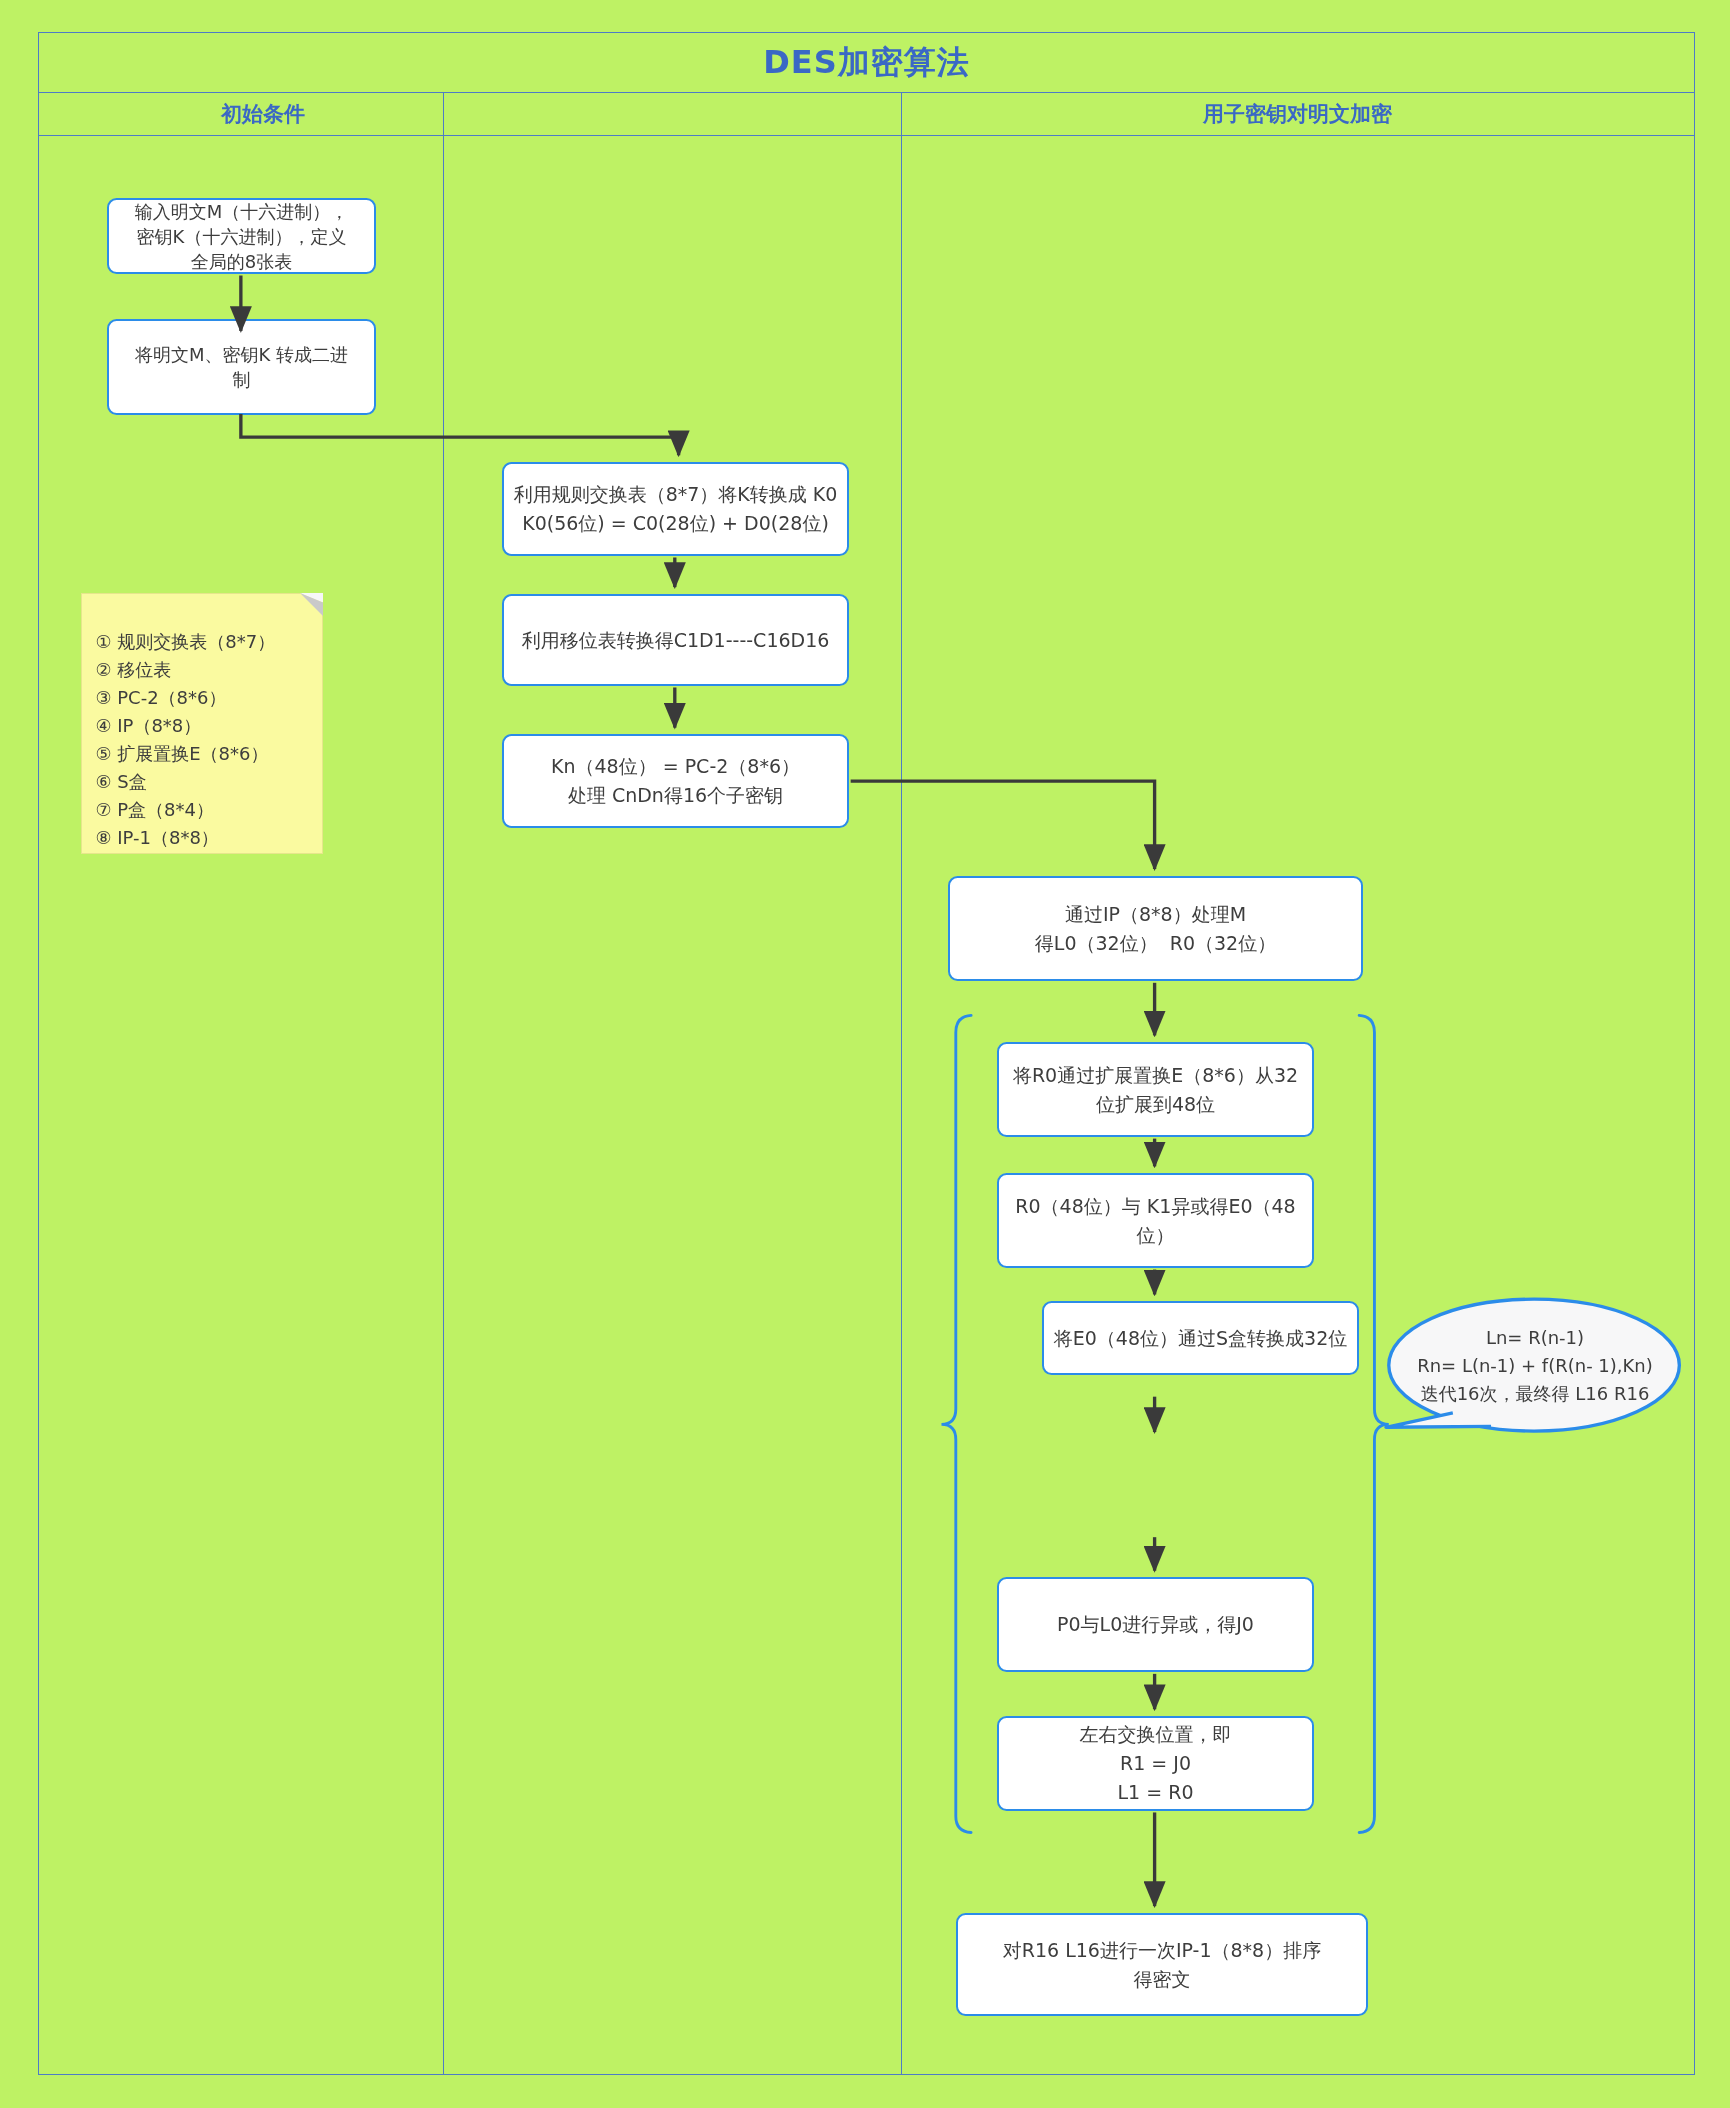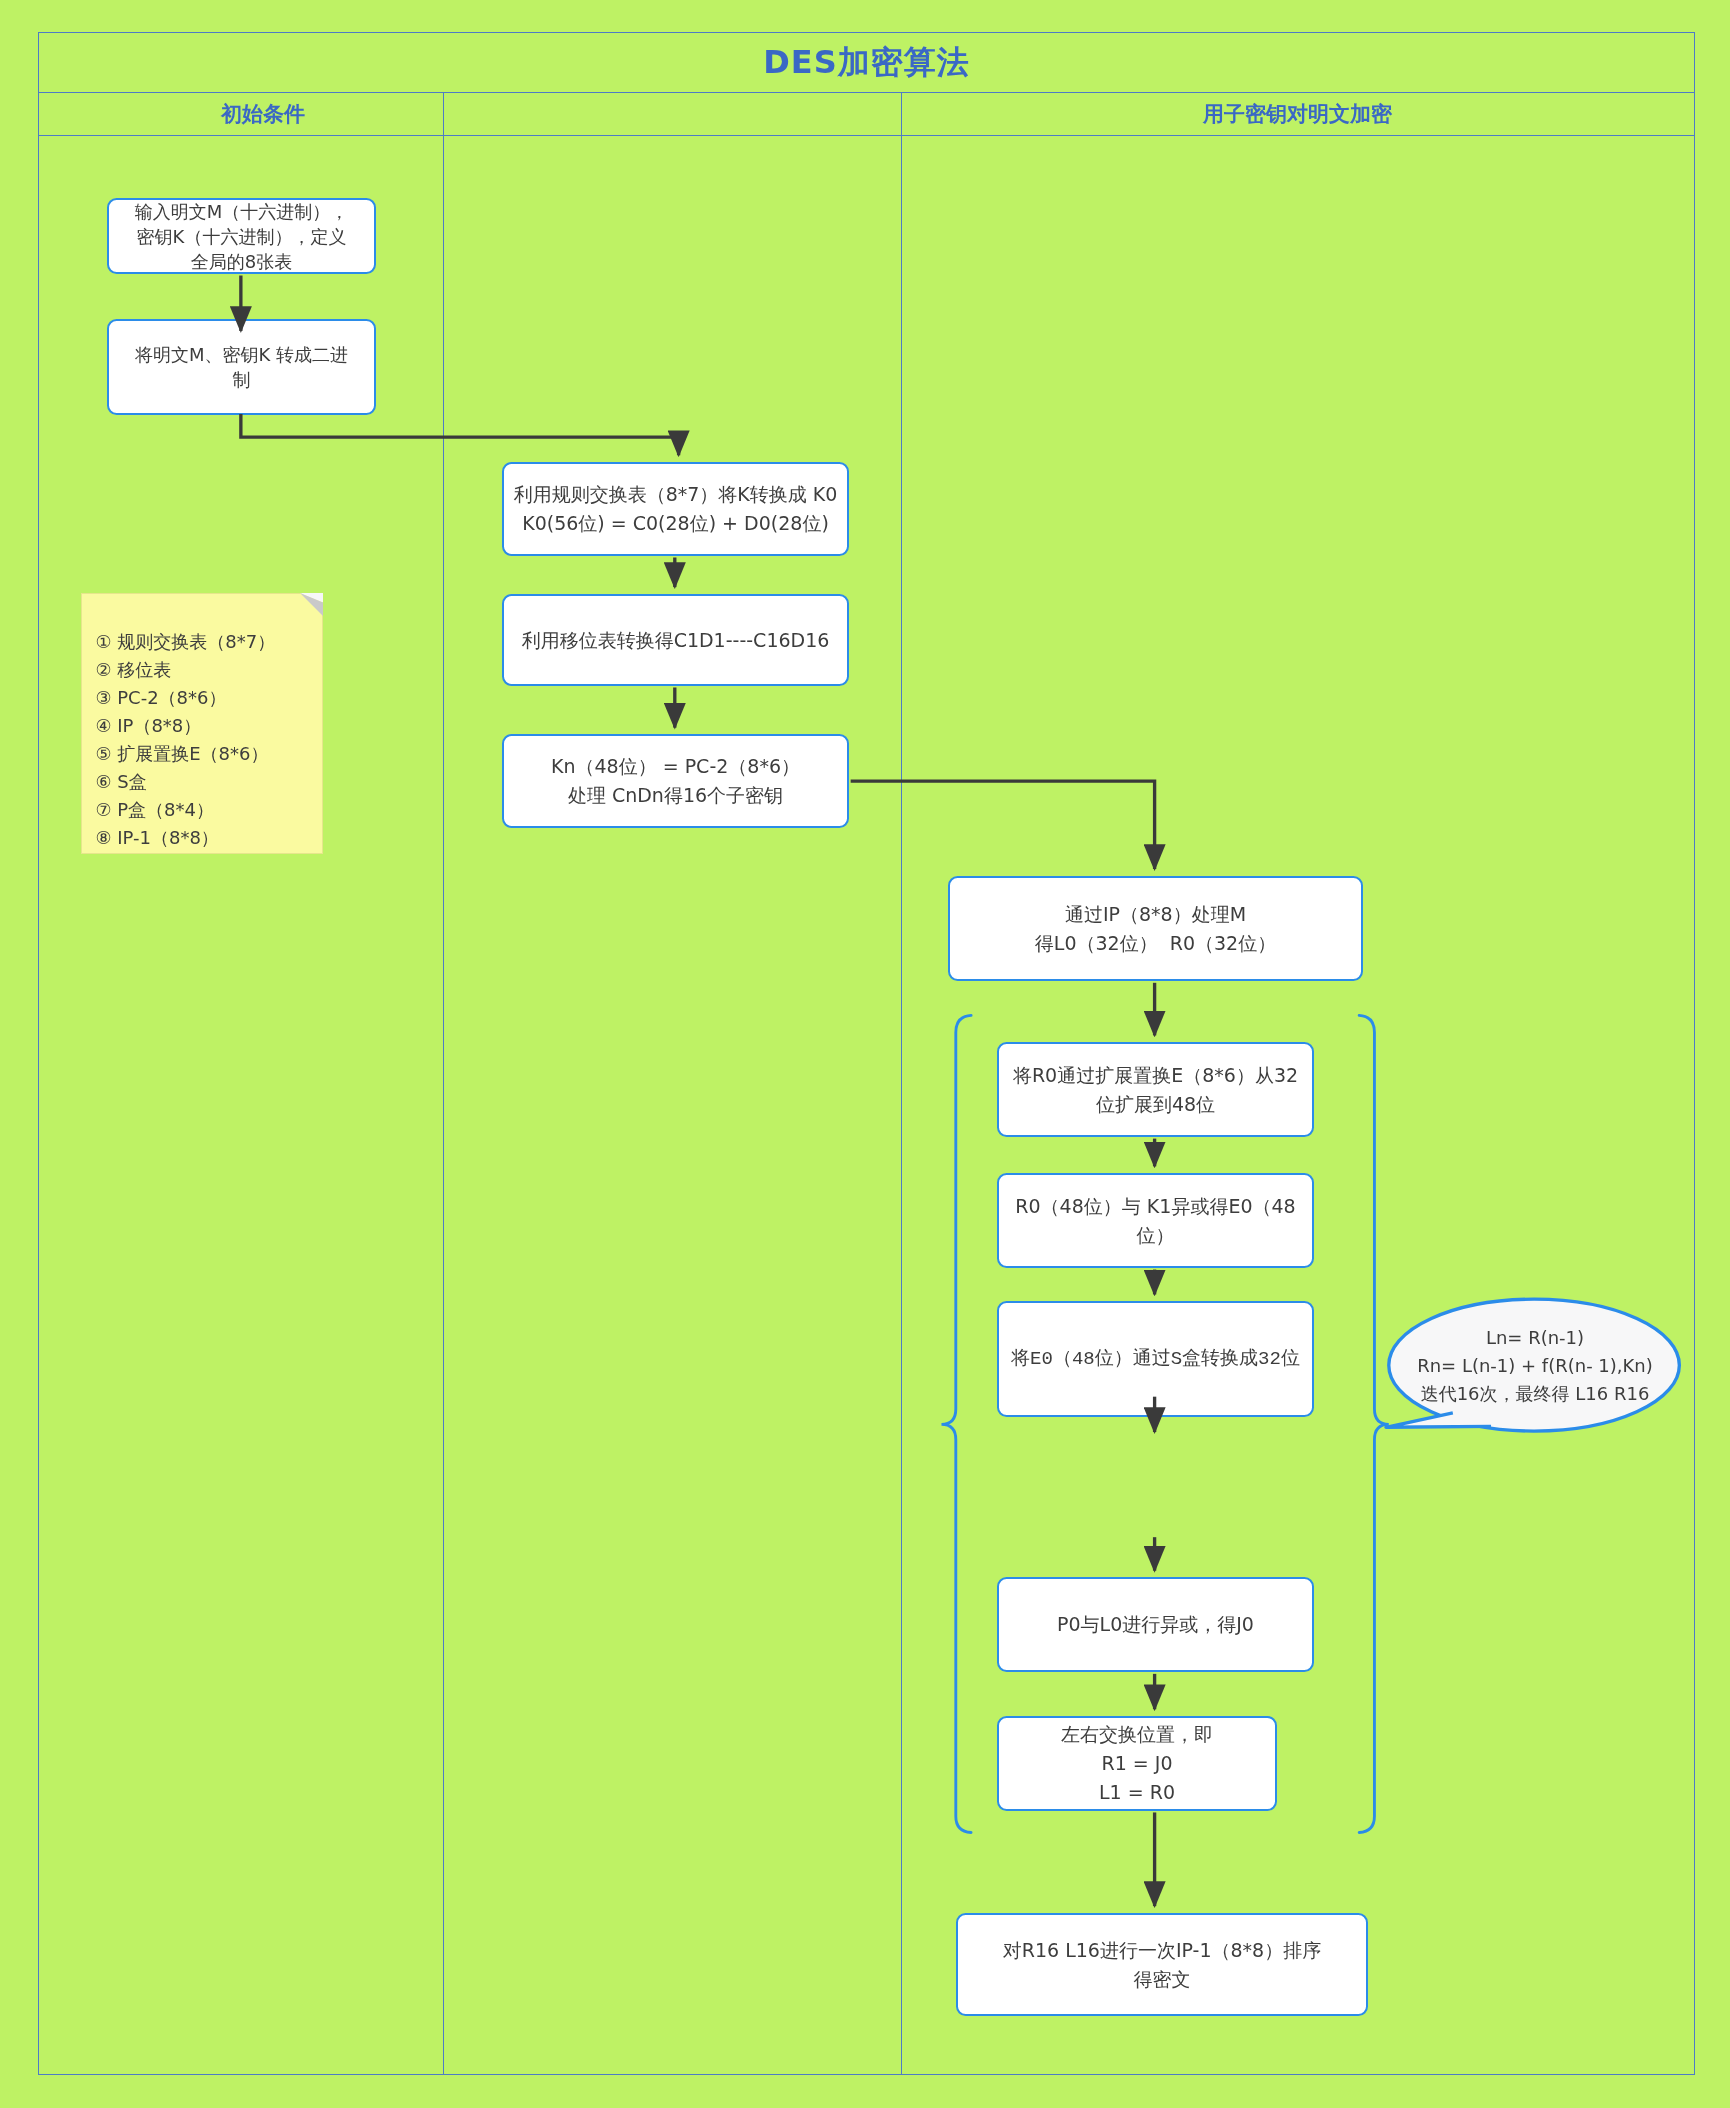"将E0（48位）通过S盒转换成32位" .b9 { font-family: Liberation Mono, monospace -> none; height: 116px -> 74px; left: 997px -> 1042px }
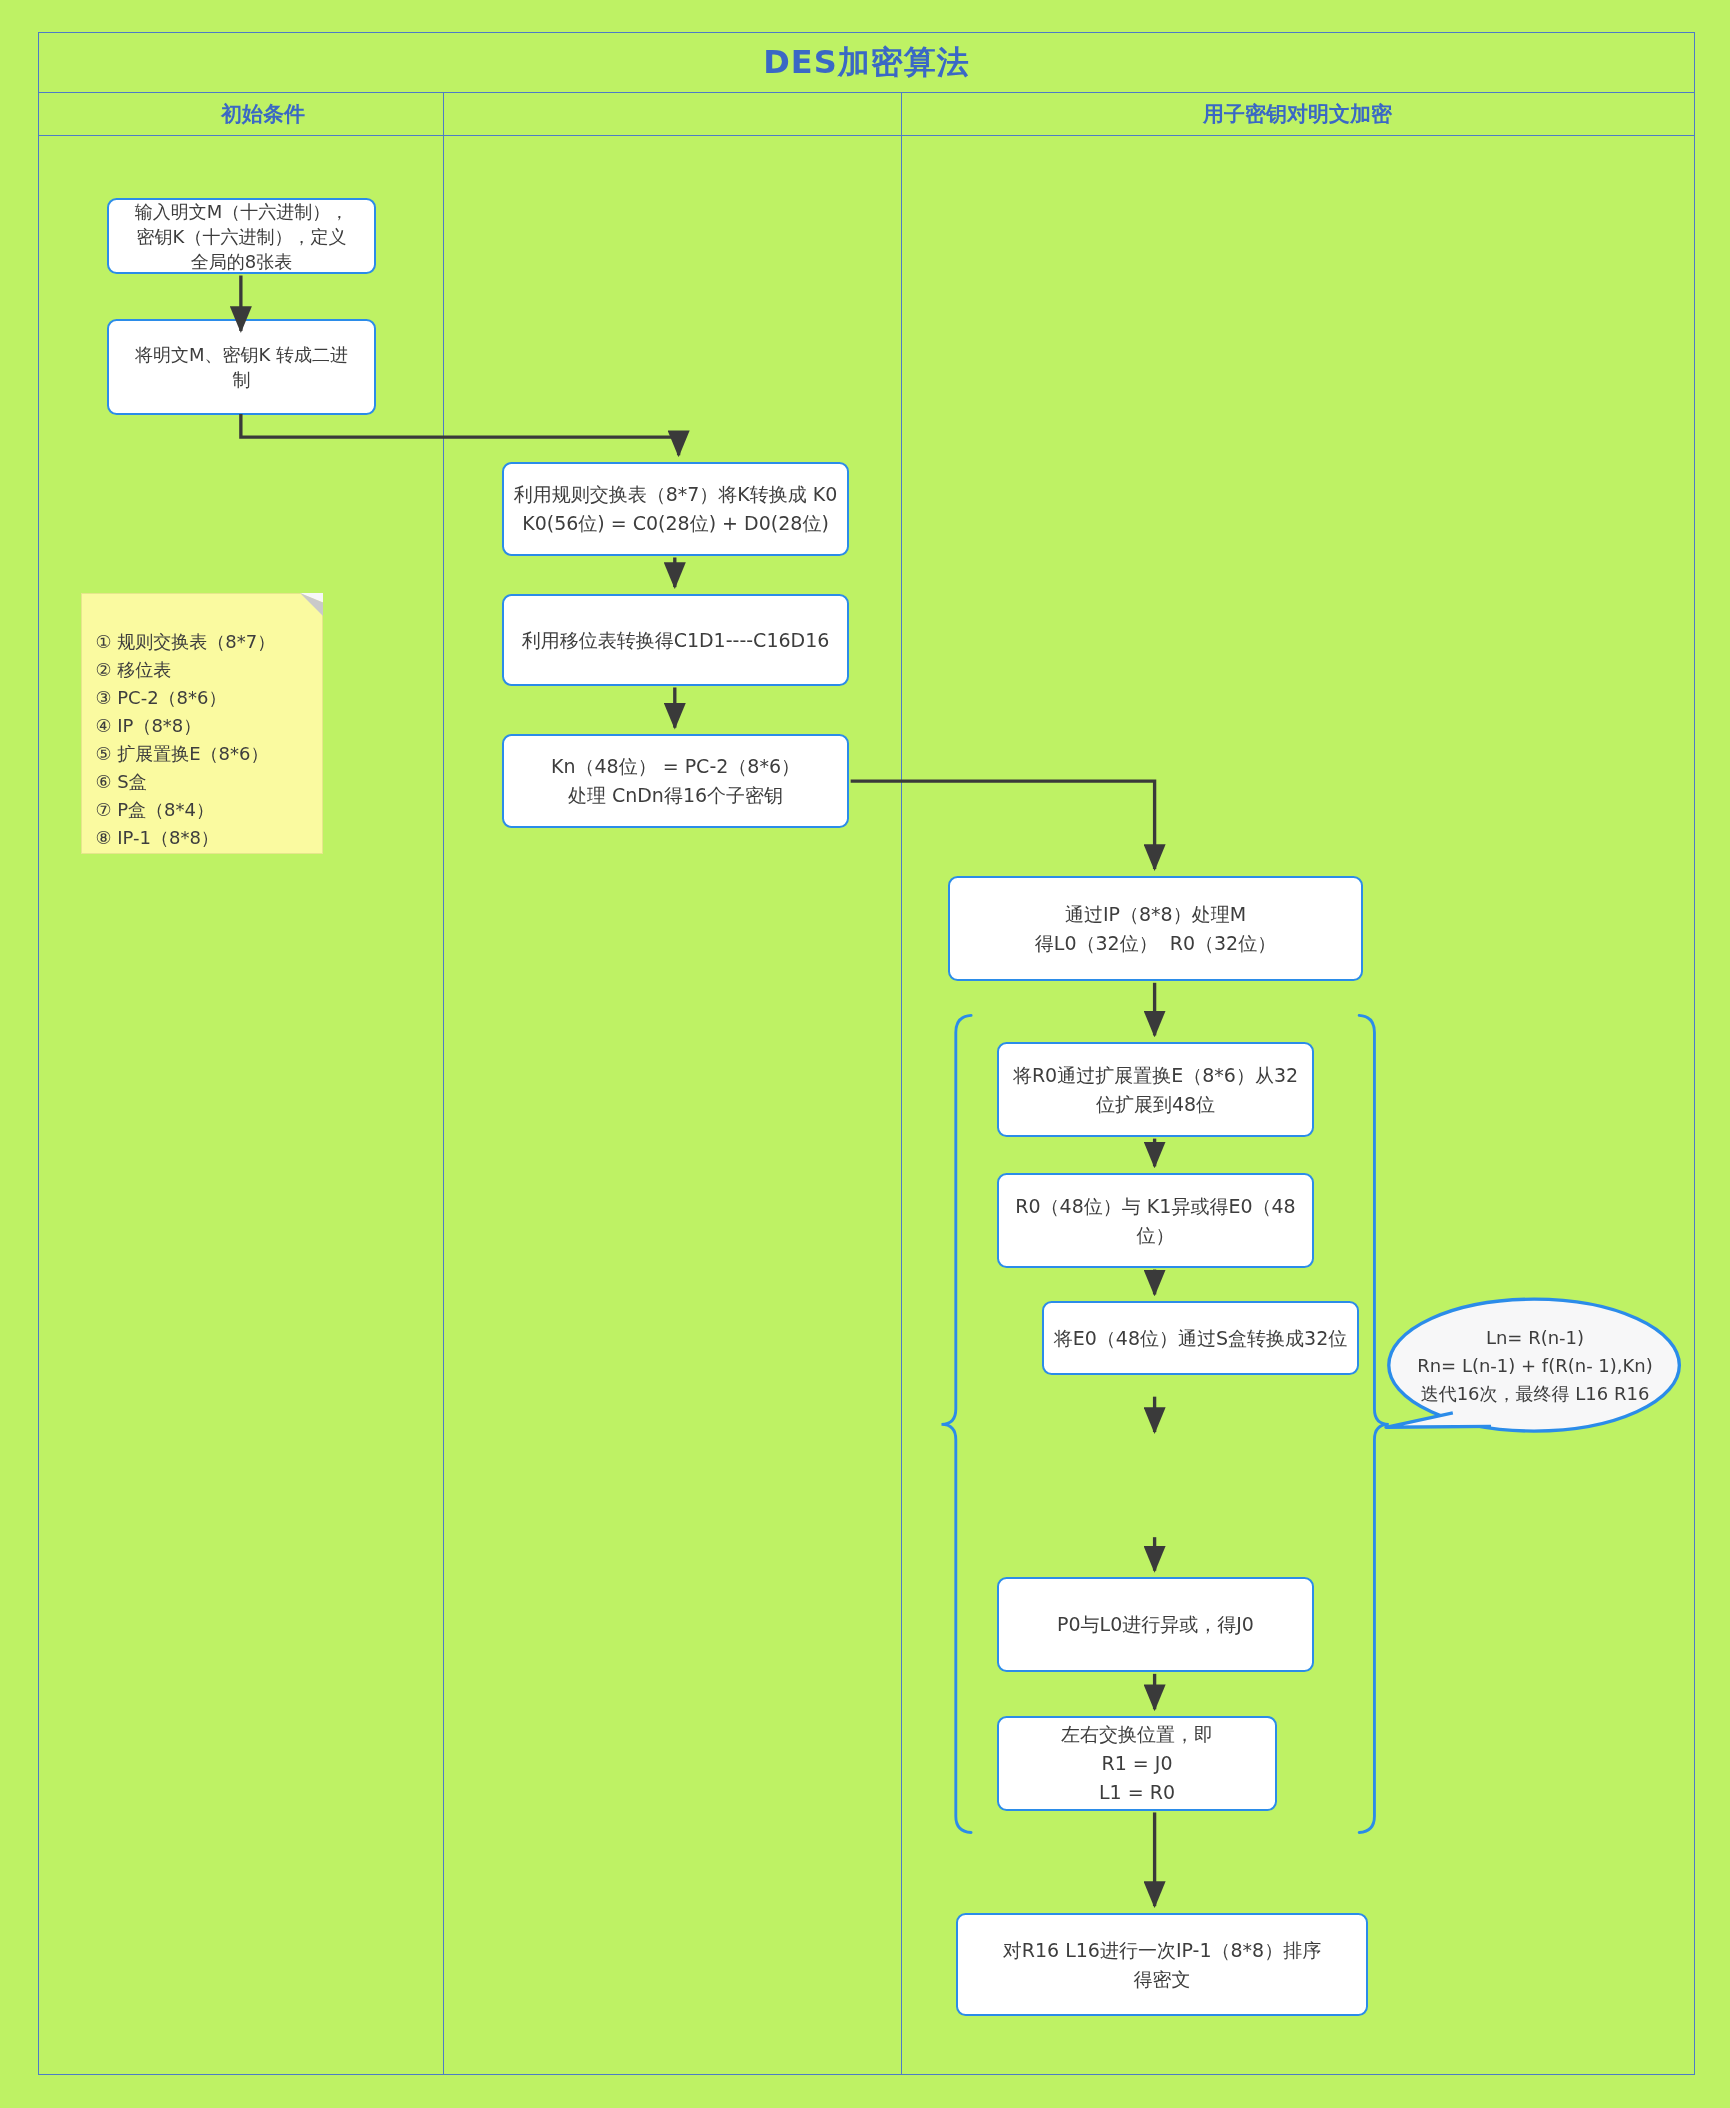"左右交换位置，即" .b12 { width: 280px -> 317px }
